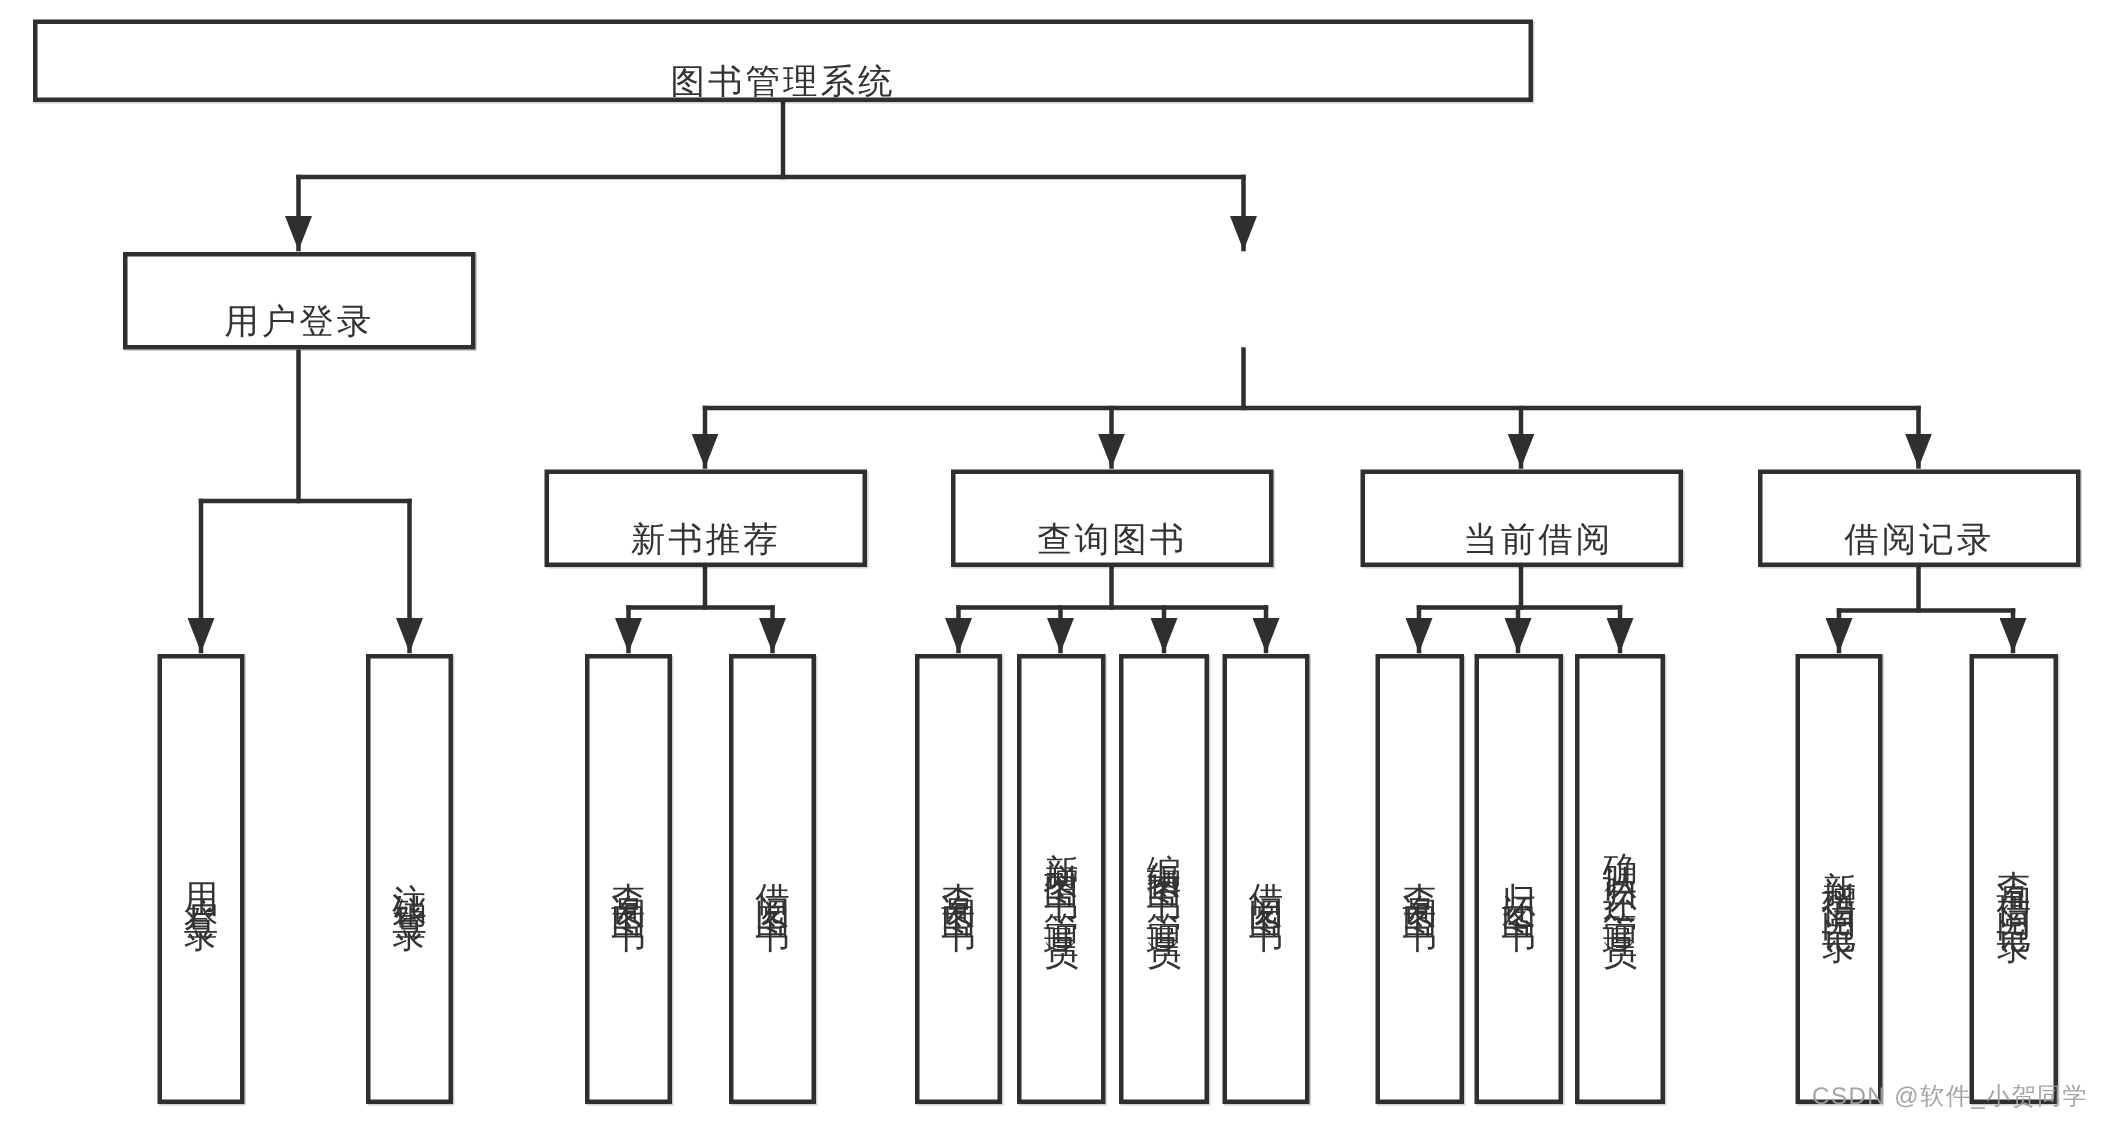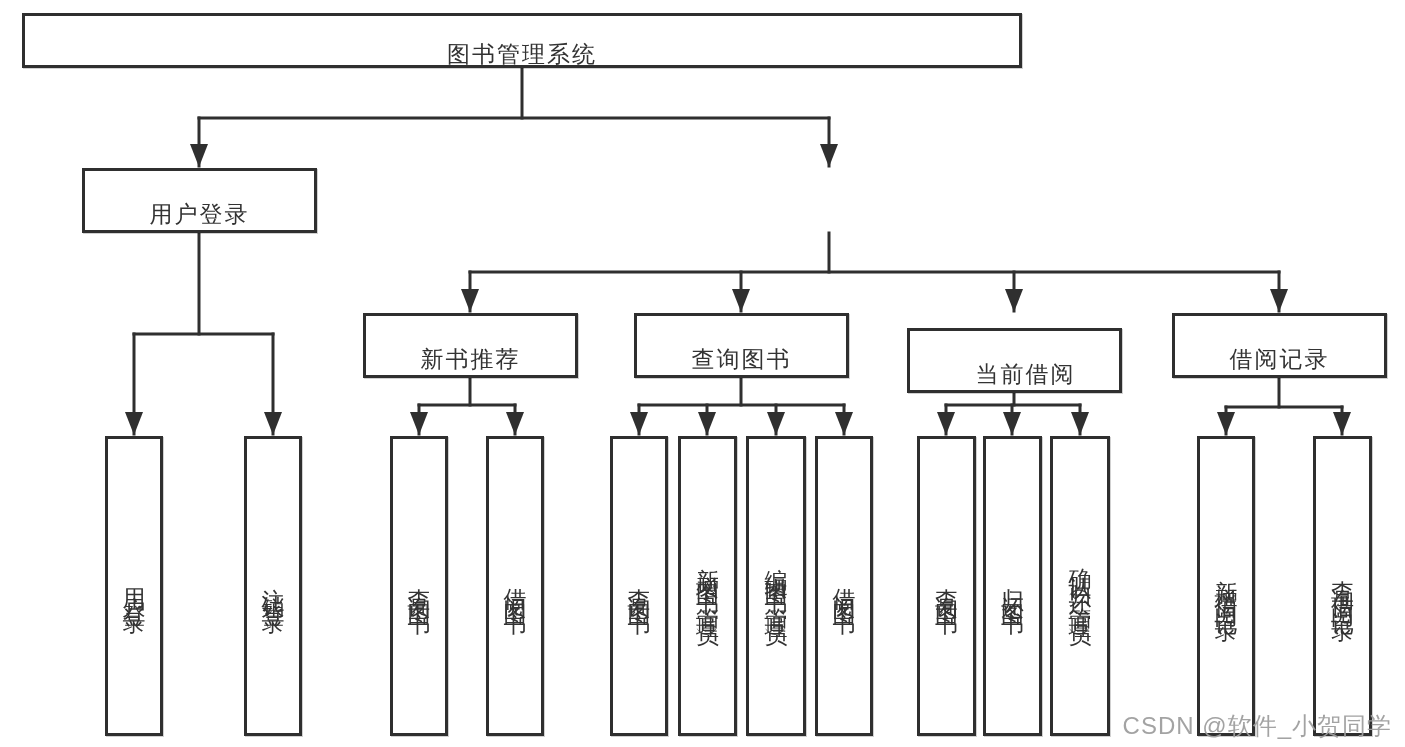"当前借阅" div.node { top: 328px -> 313px }
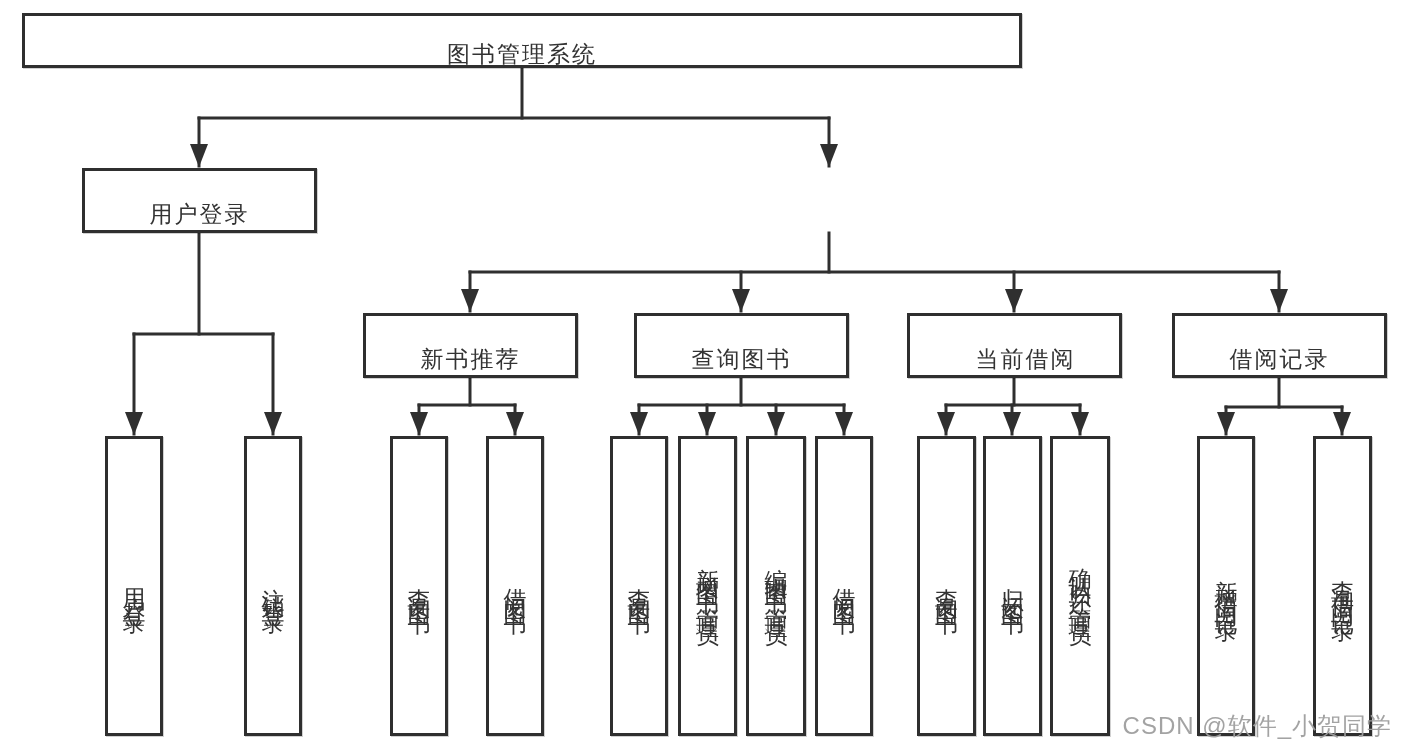"CSDN @软件_小贺同学" .watermark { font-size: 24px -> 16px }
